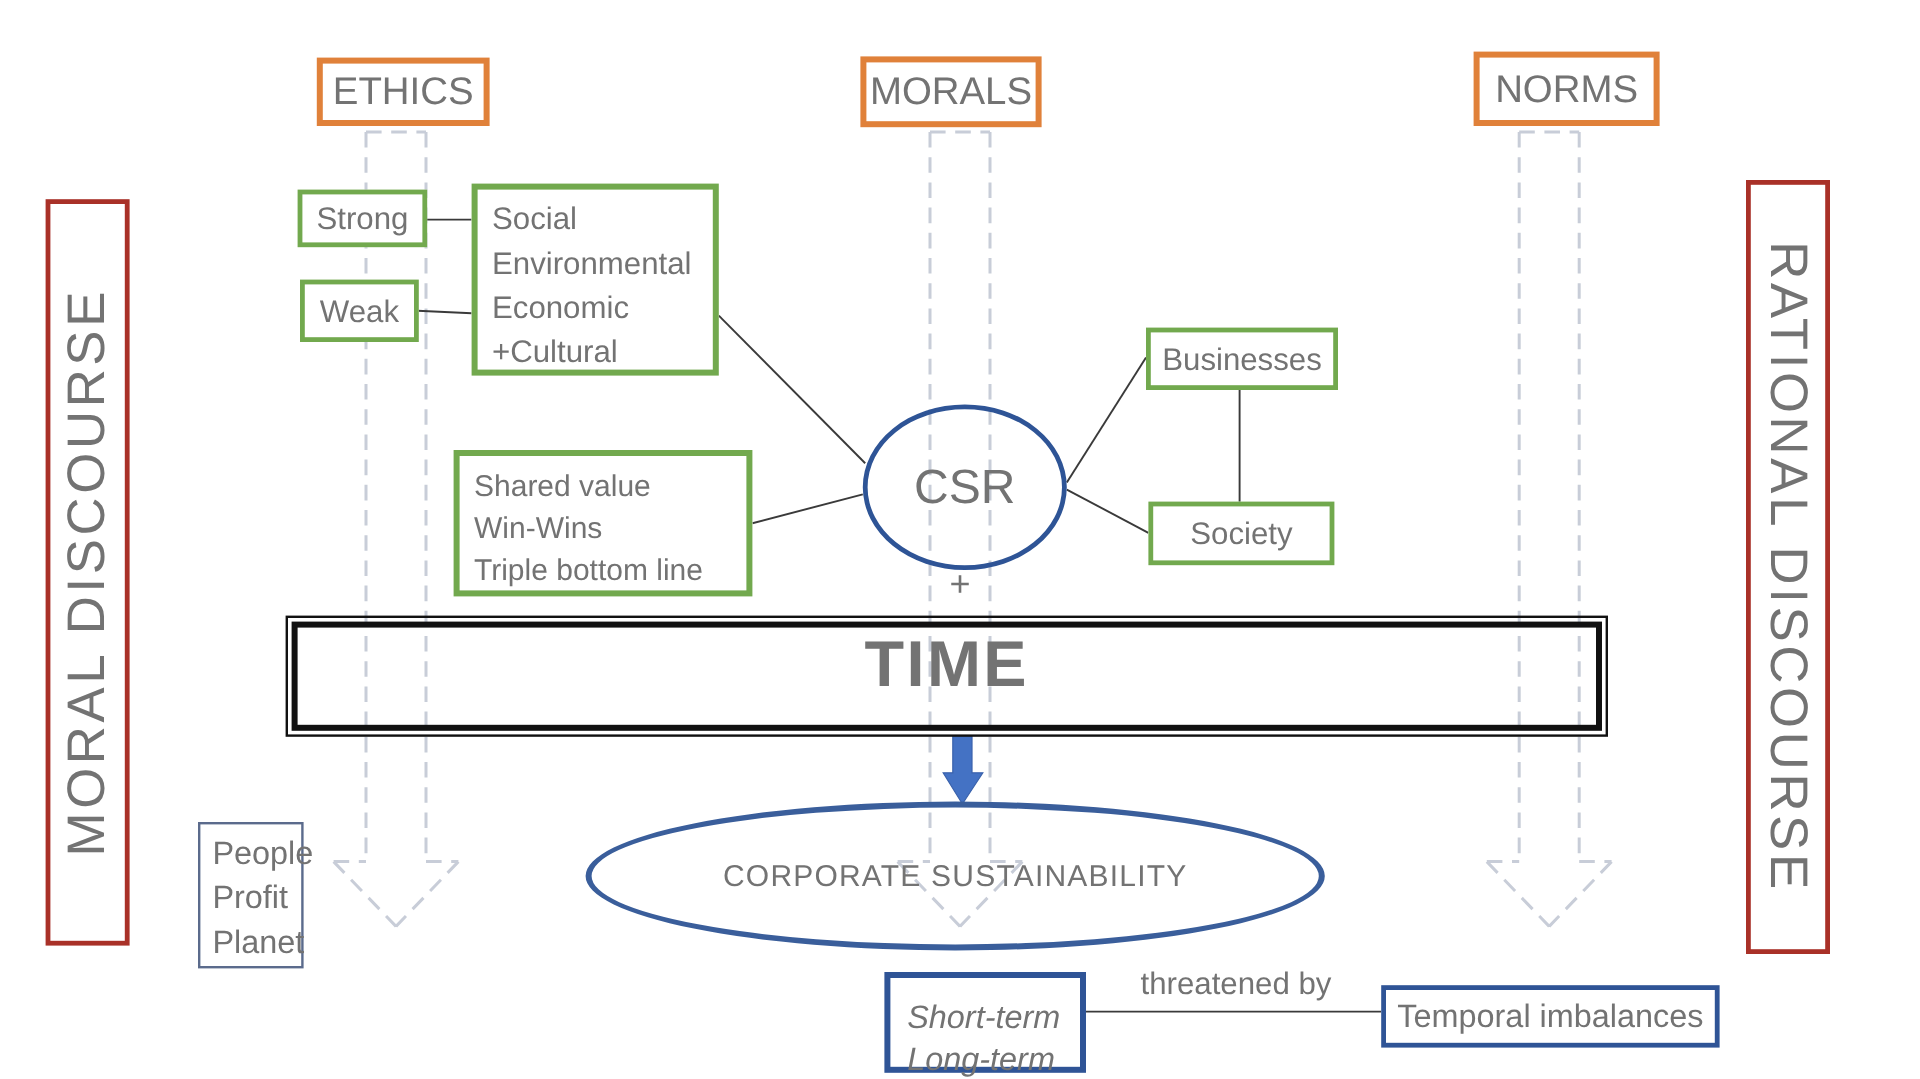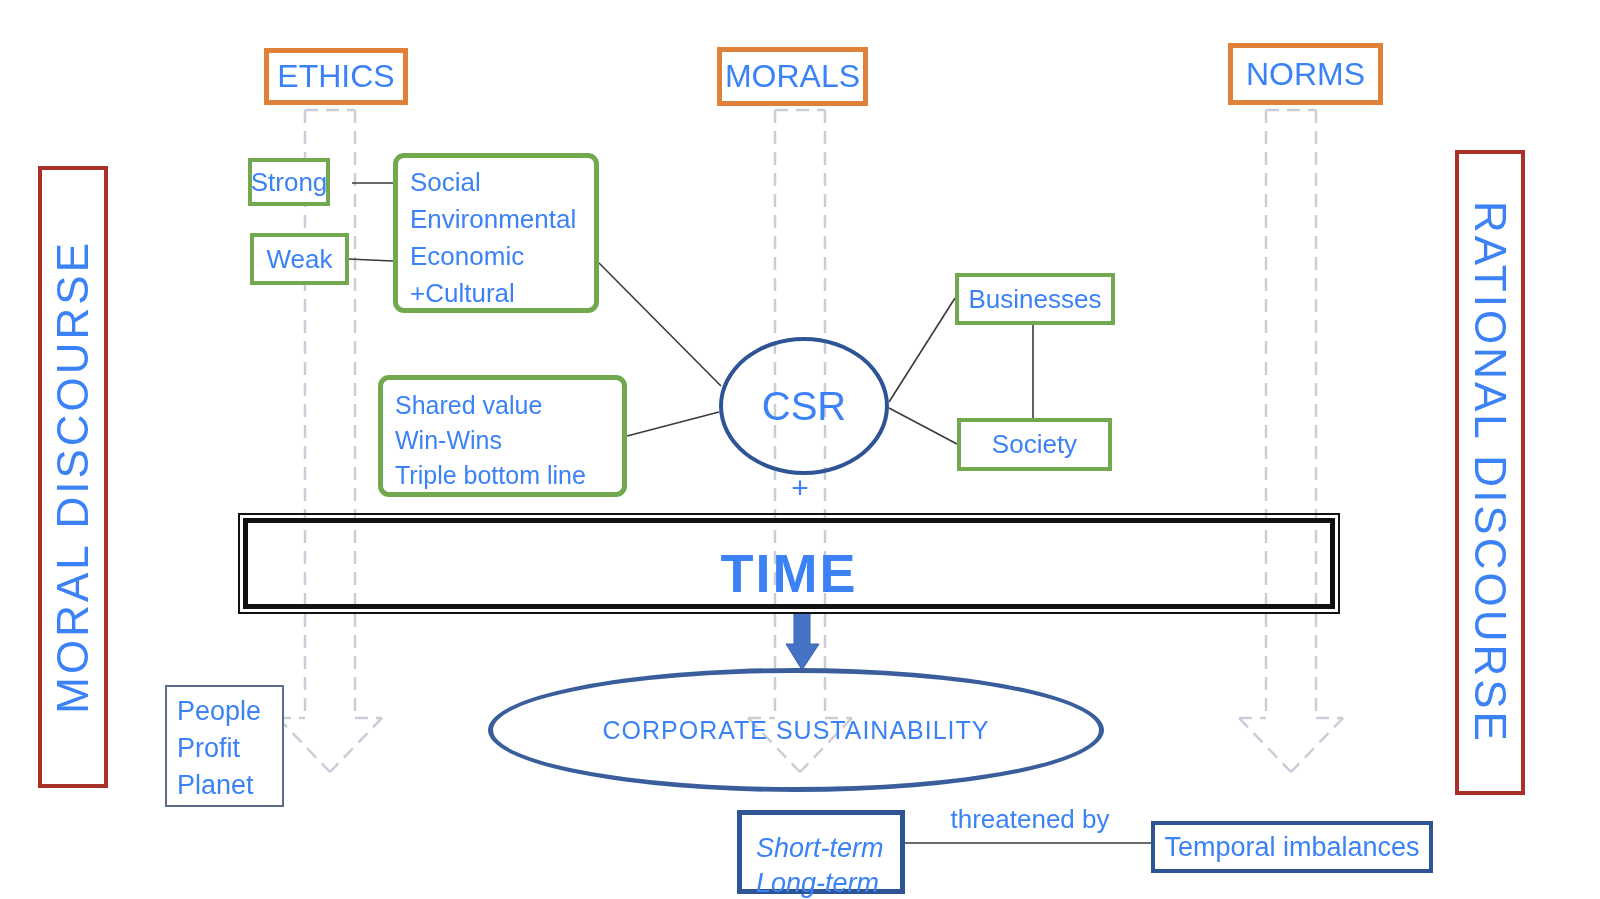"ETHICS" #canvas { color: #3b82f6 -> #737373 }
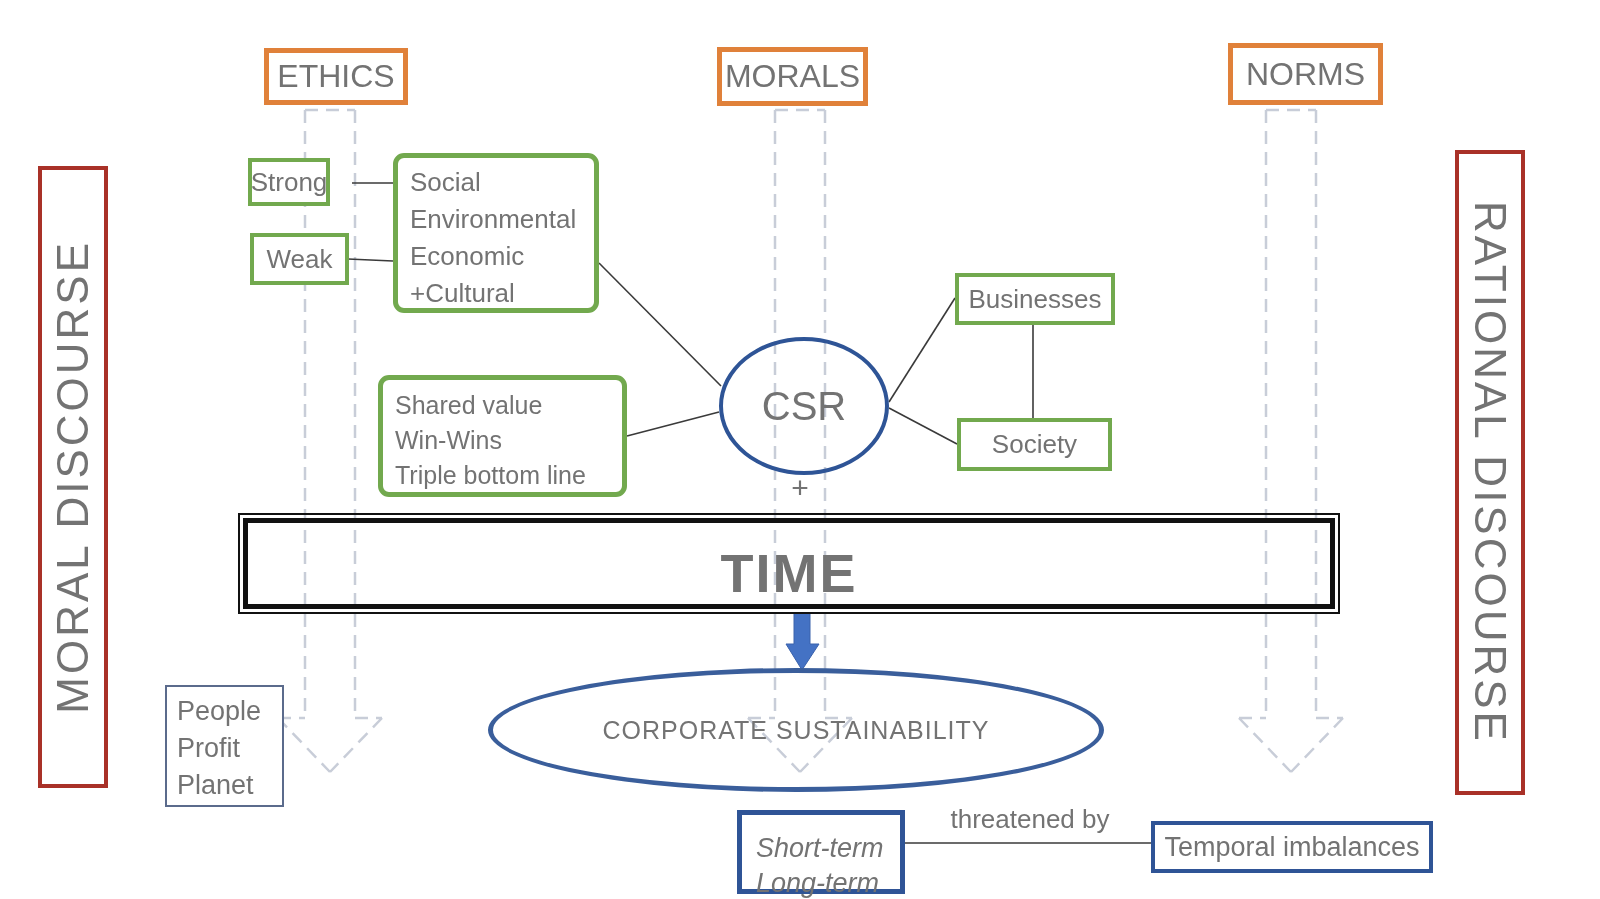"Strong" div.abs { width: 82px -> 108px }
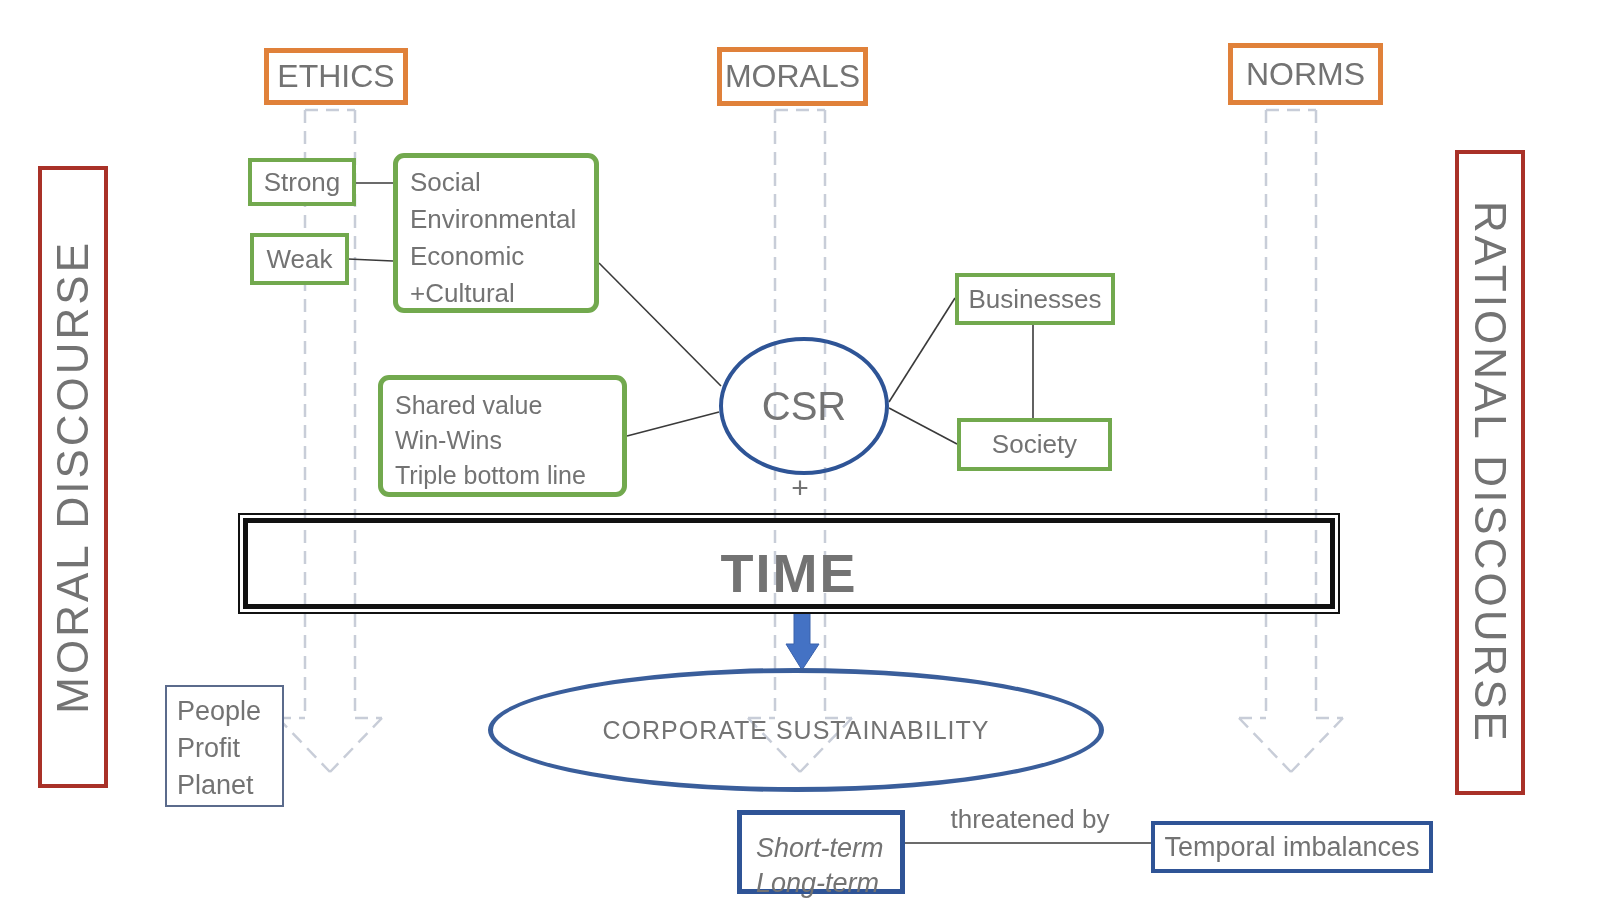"Social" .green-box.thick { border-radius: 11px -> none }
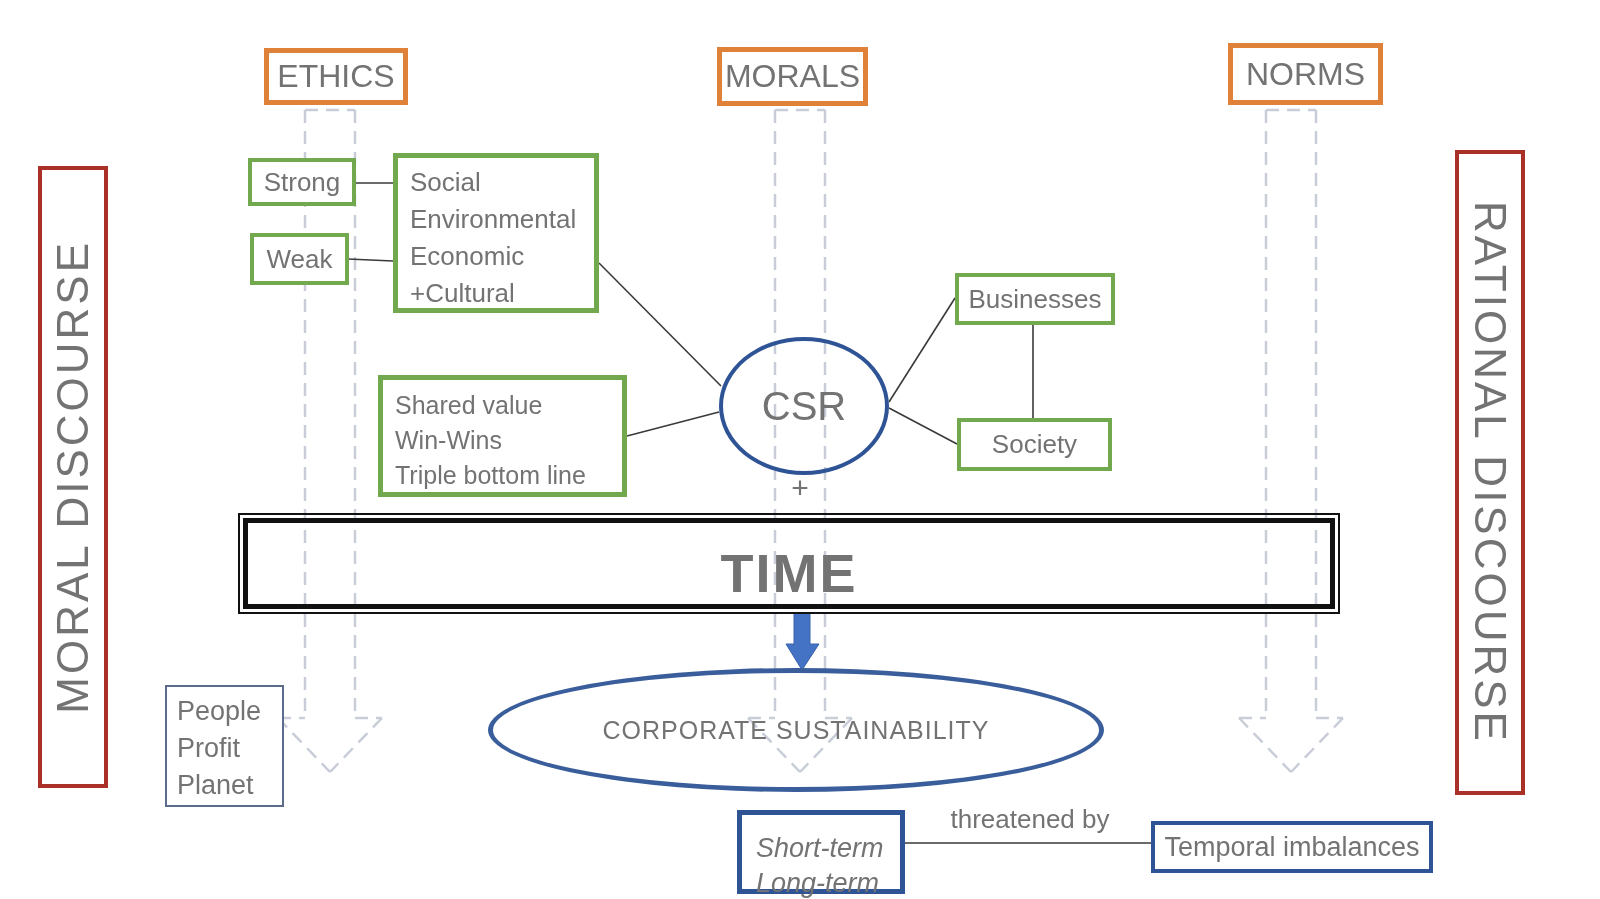"TIME" .time-inner { align-items: flex-end -> flex-start }
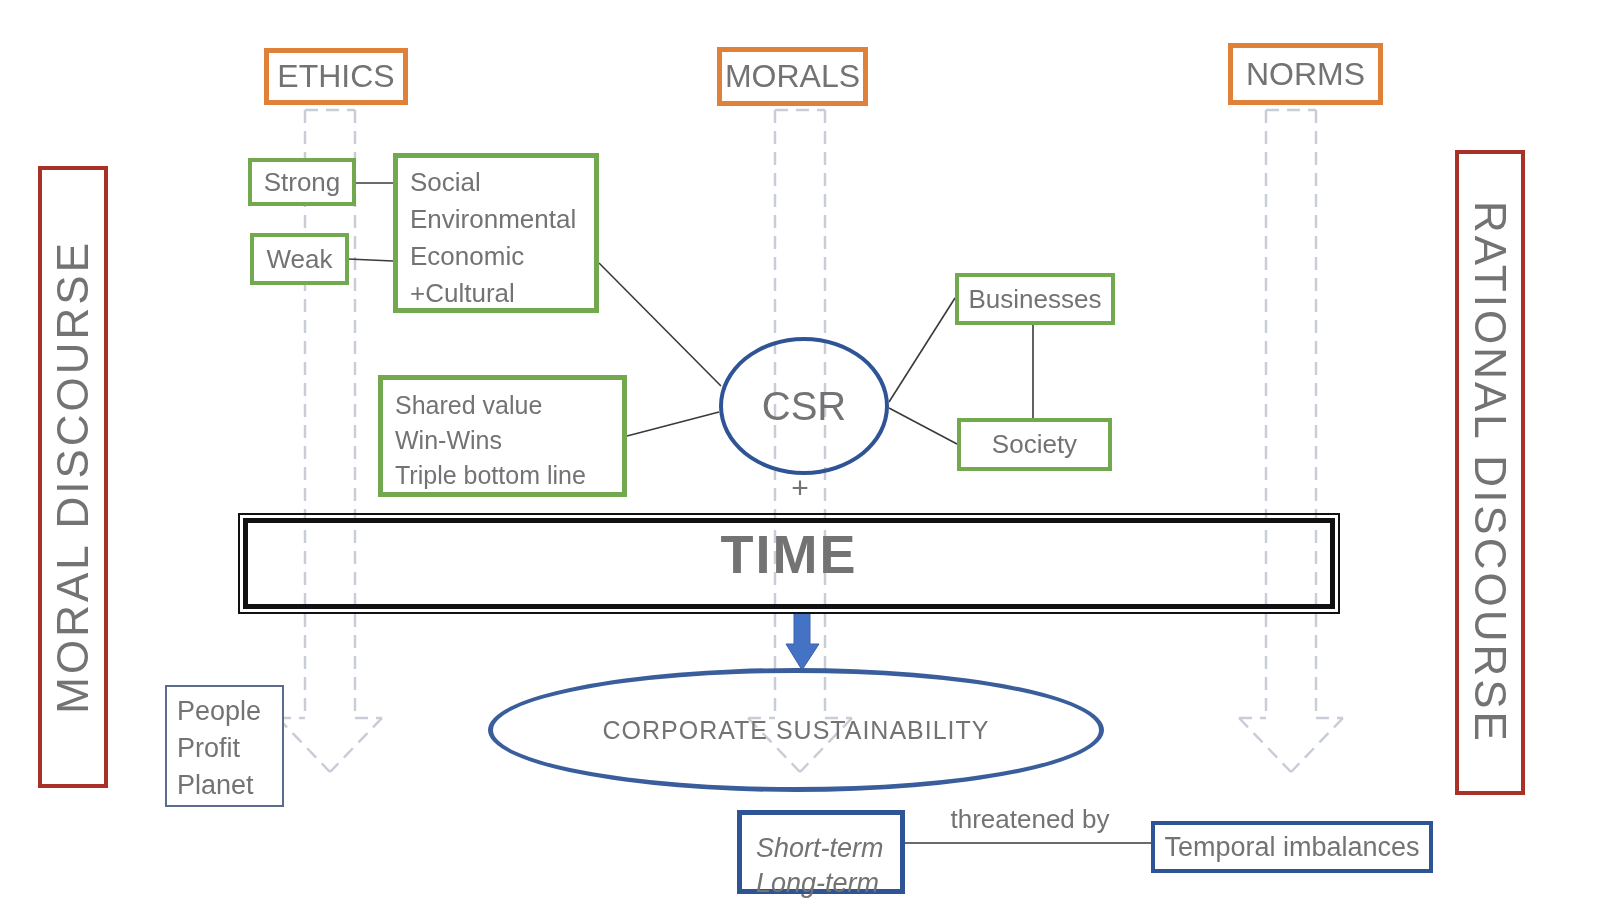"People" div.abs { width: 119px -> 88px }
